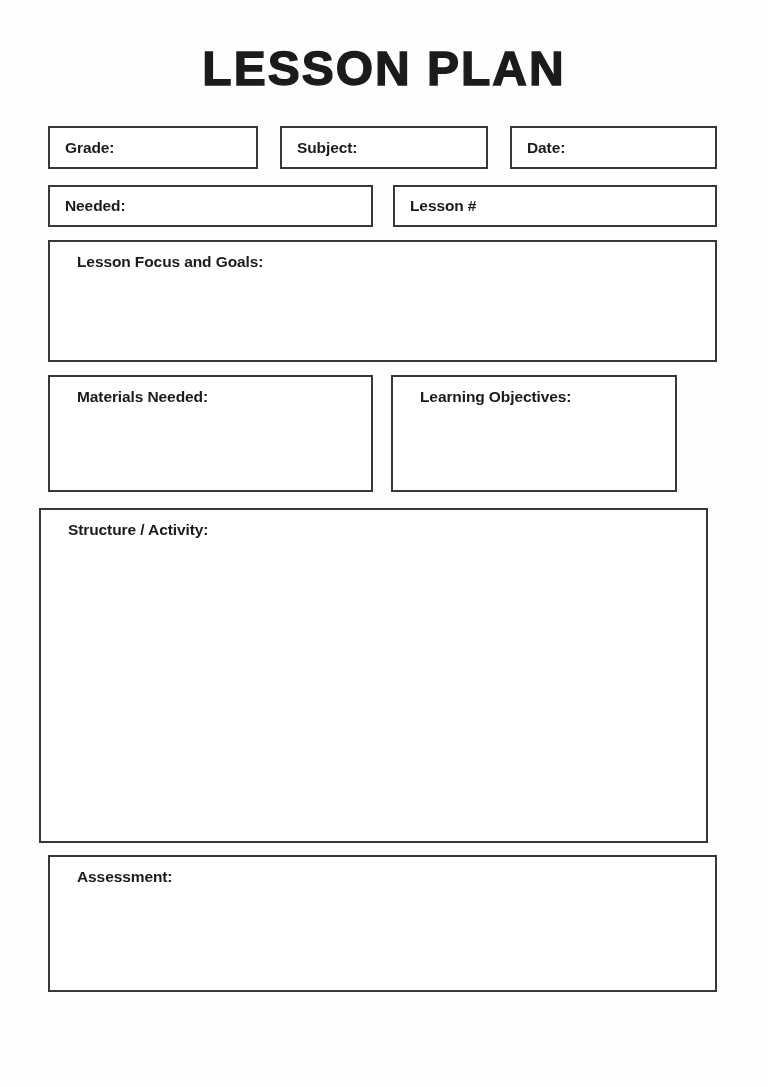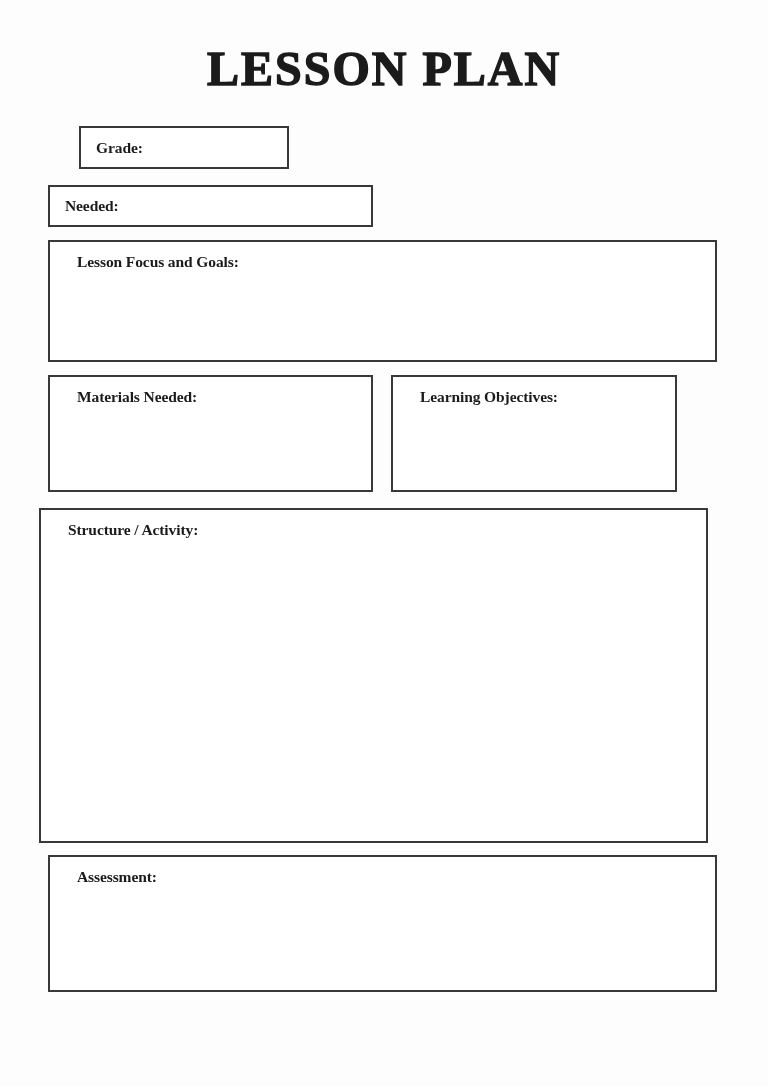"LESSON PLAN" * { font-family: Liberation Serif, serif -> none }
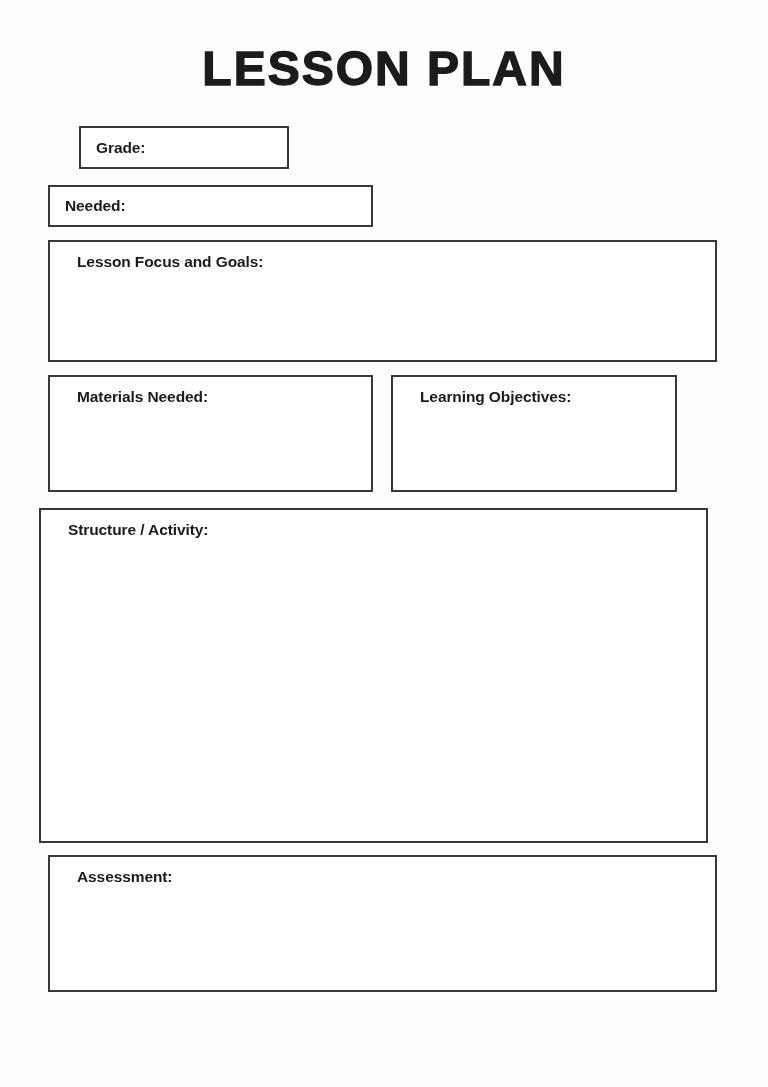"Grade:" .b-grade { margin-left: 31px -> none }
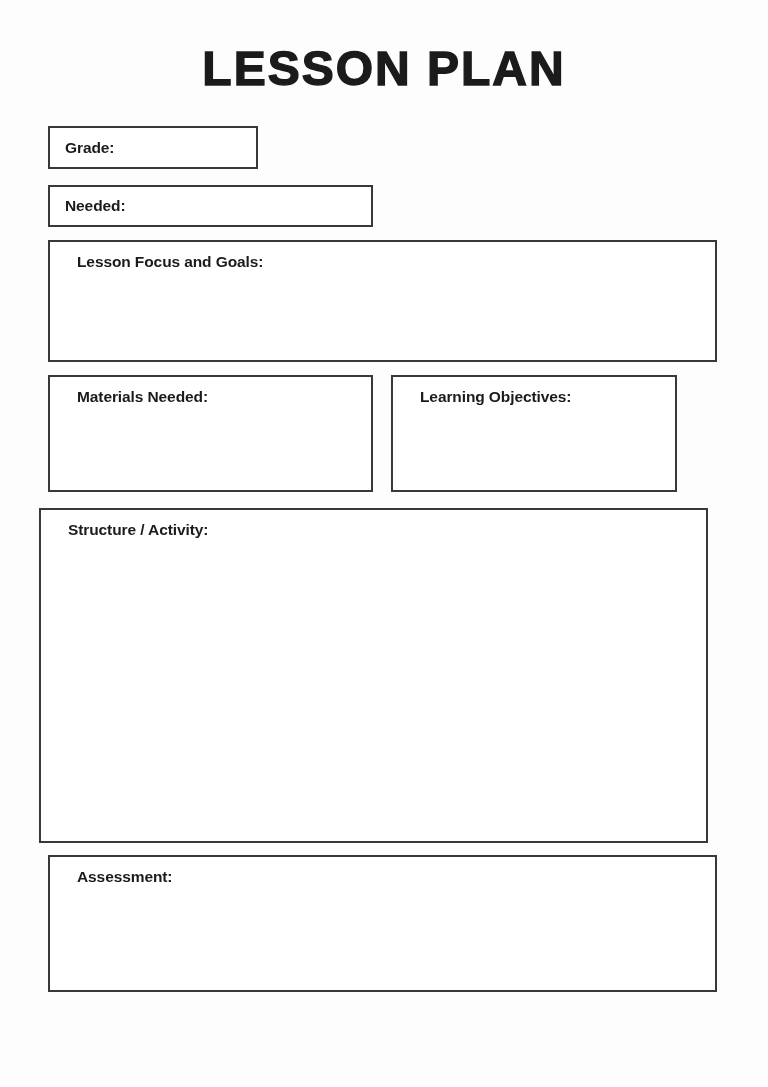"Subject:" div.box { html: none -> <div> <span>Subject:</span> </div> }
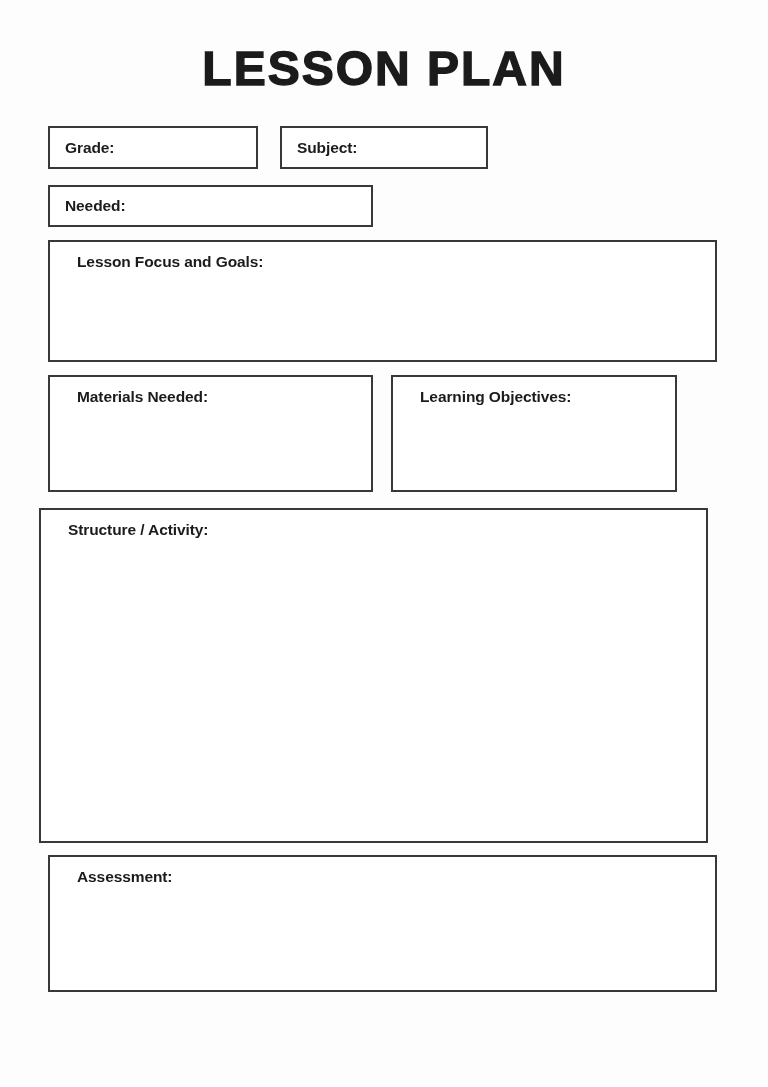"Date:" div.box { html: none -> <div> <span>Date:</span> </div> }
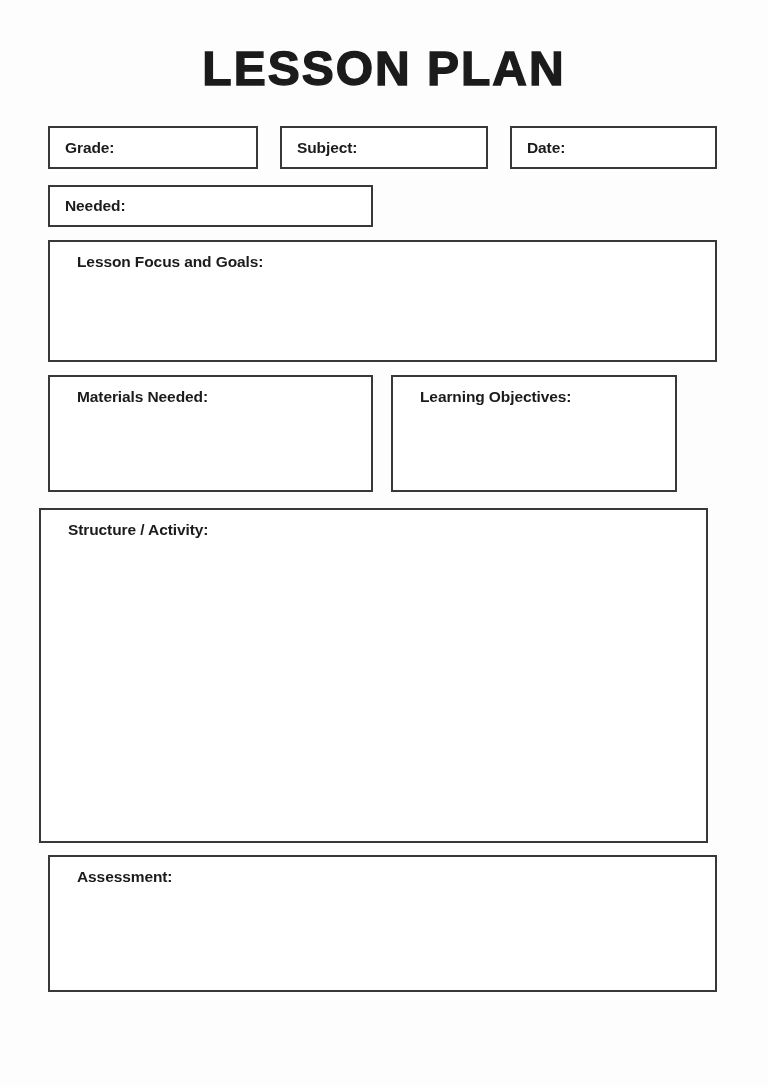"Lesson #" div.box { html: none -> <div> <span>Lesson #</span> </div> }
